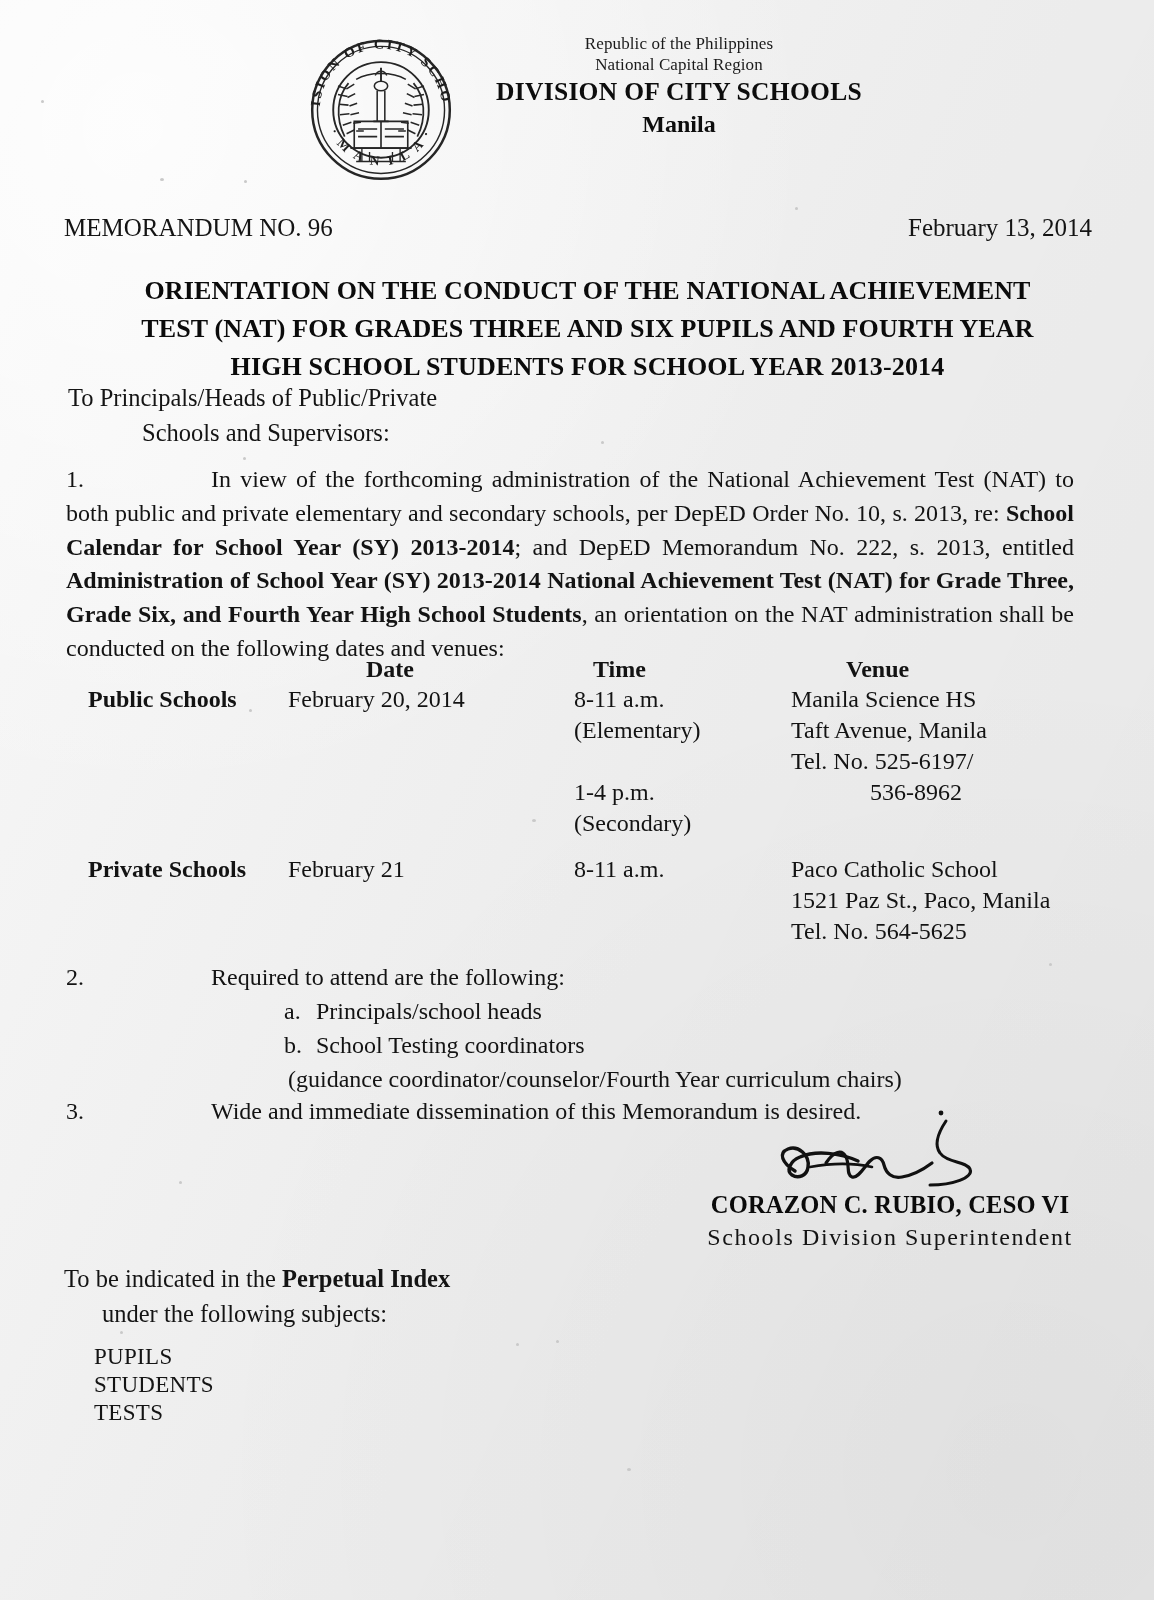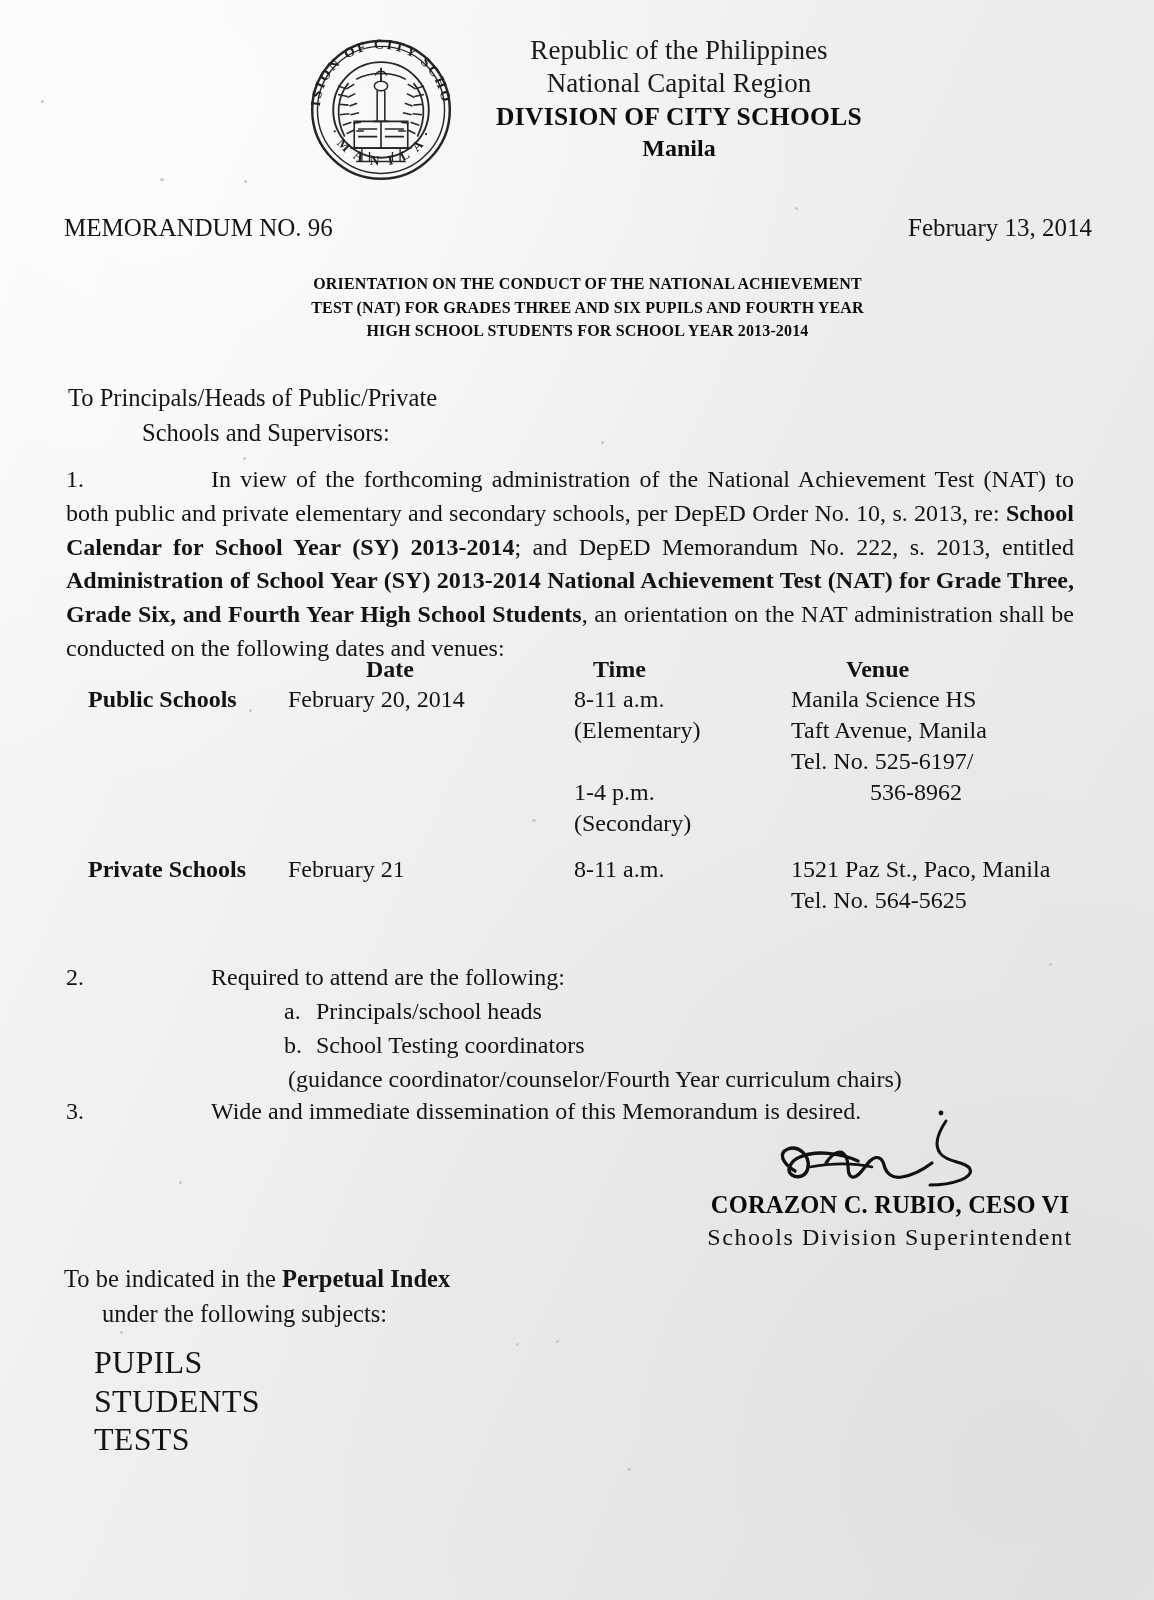"Republic of the Philippines" .lh-line { font-size: 27px -> 17px }
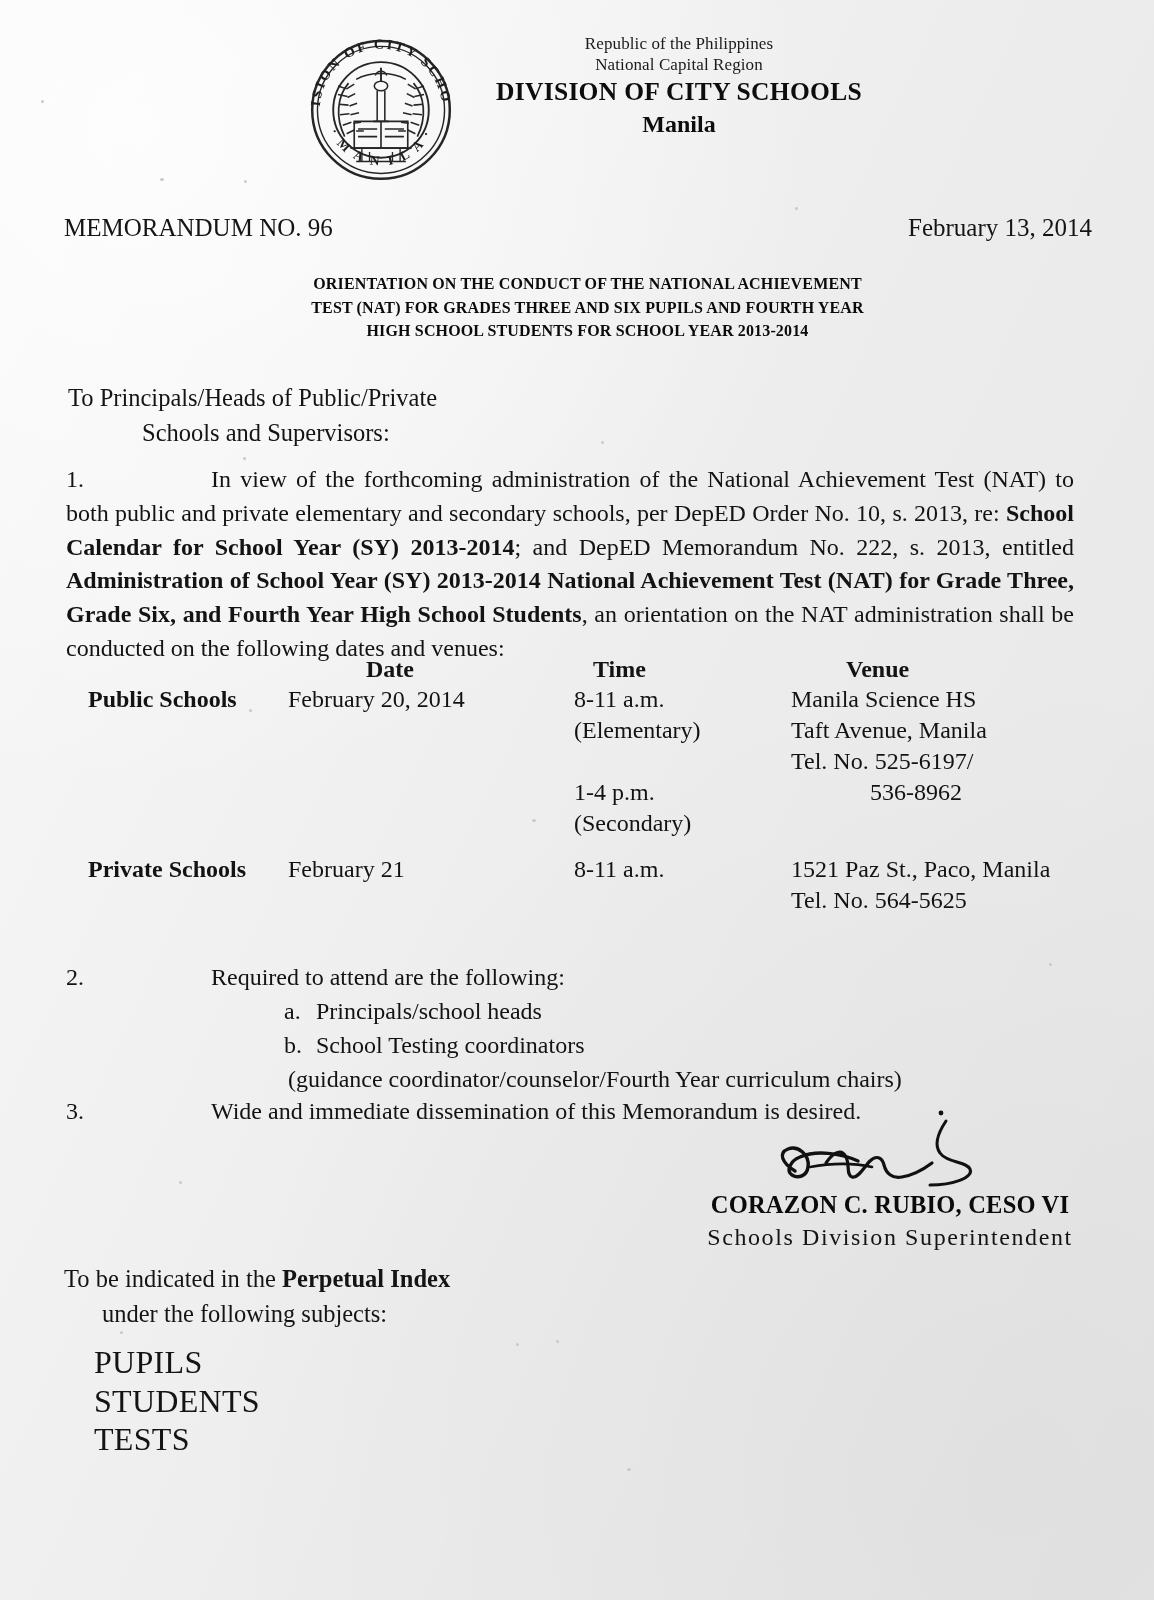"ORIENTATION ON THE CONDUCT OF" .doctitle { font-size: 16px -> 26px }
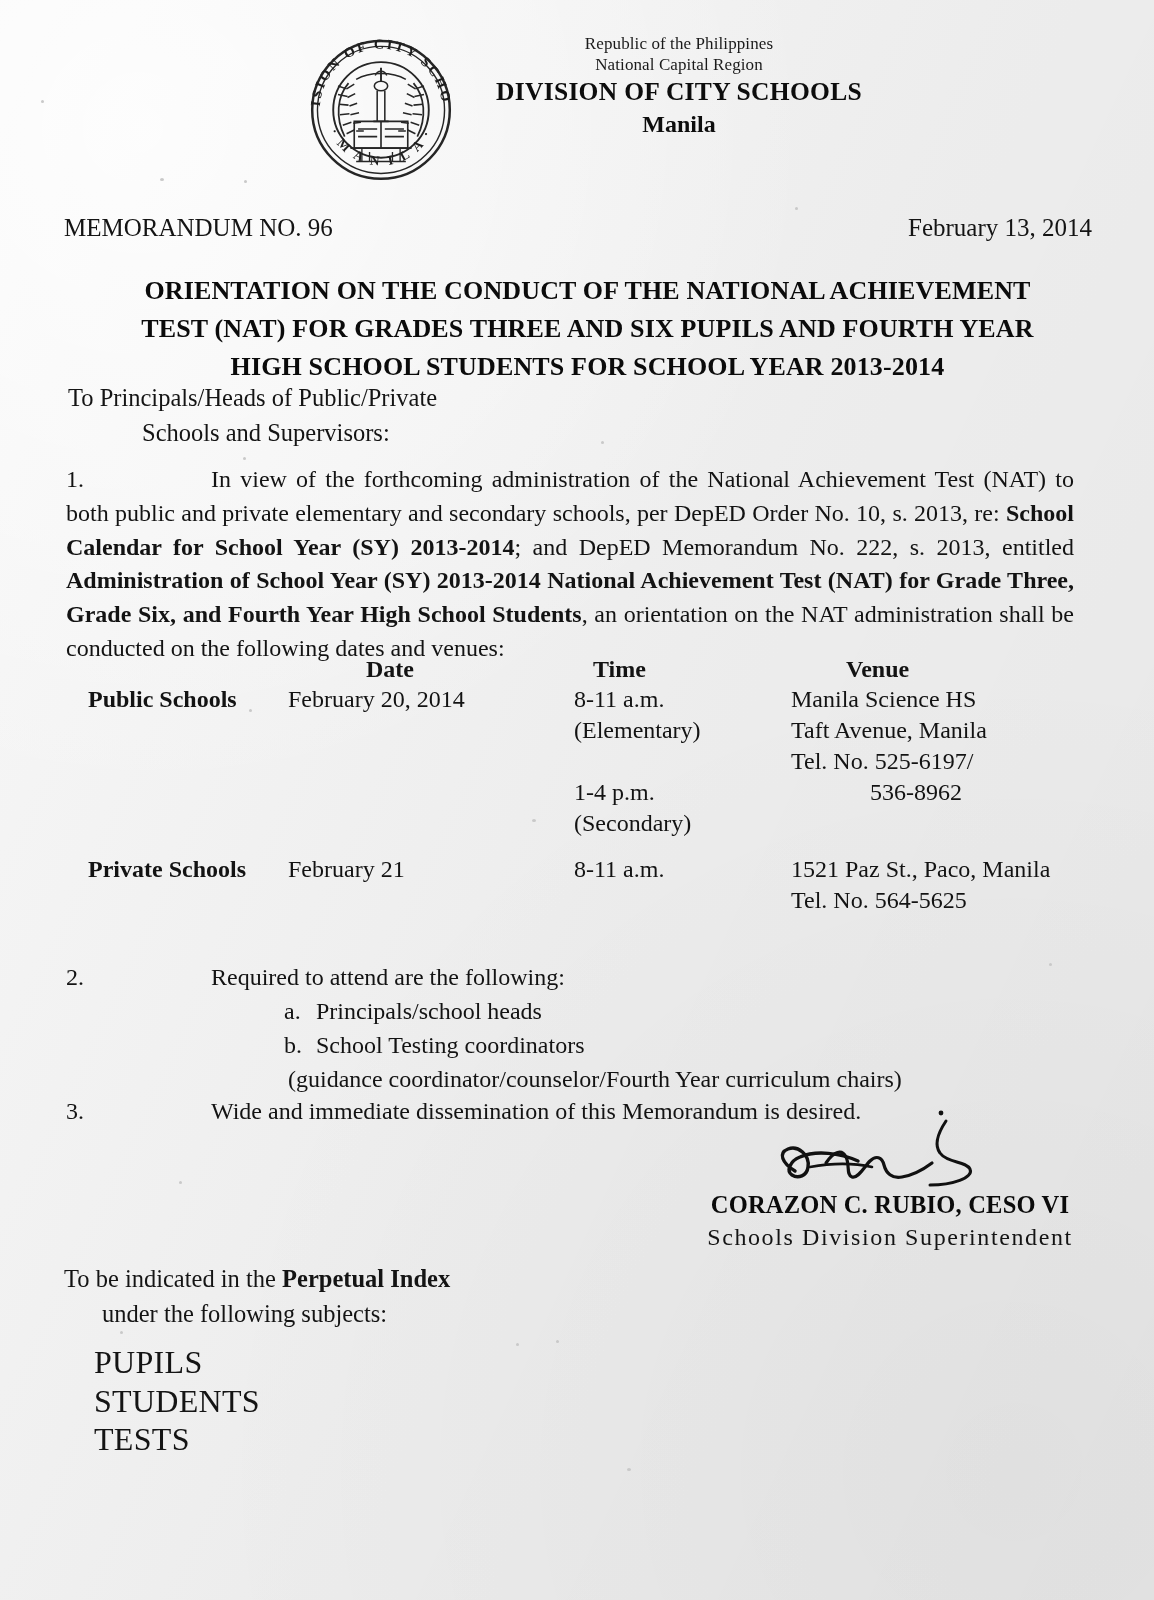"Paco Catholic School" span.line-h { html: none -> <span>Paco Catholic School</span> }
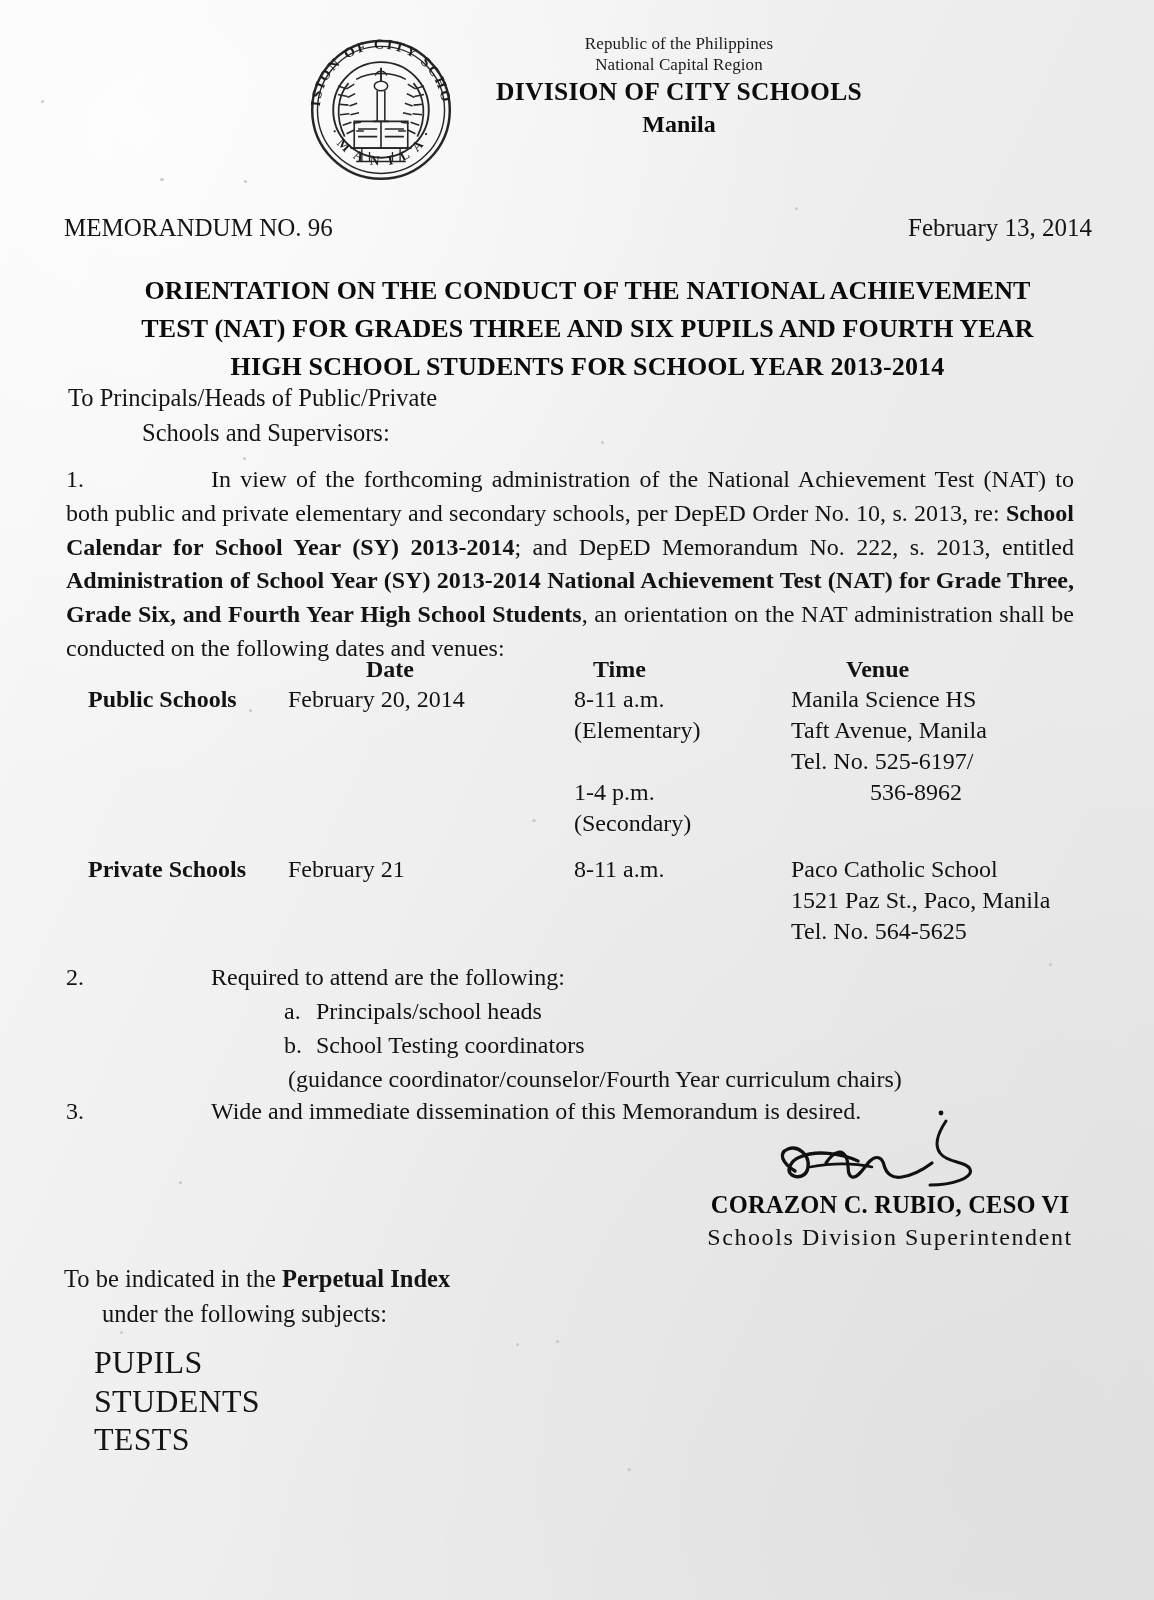"PUPILS" .subjects { font-size: 32px -> 23px }
